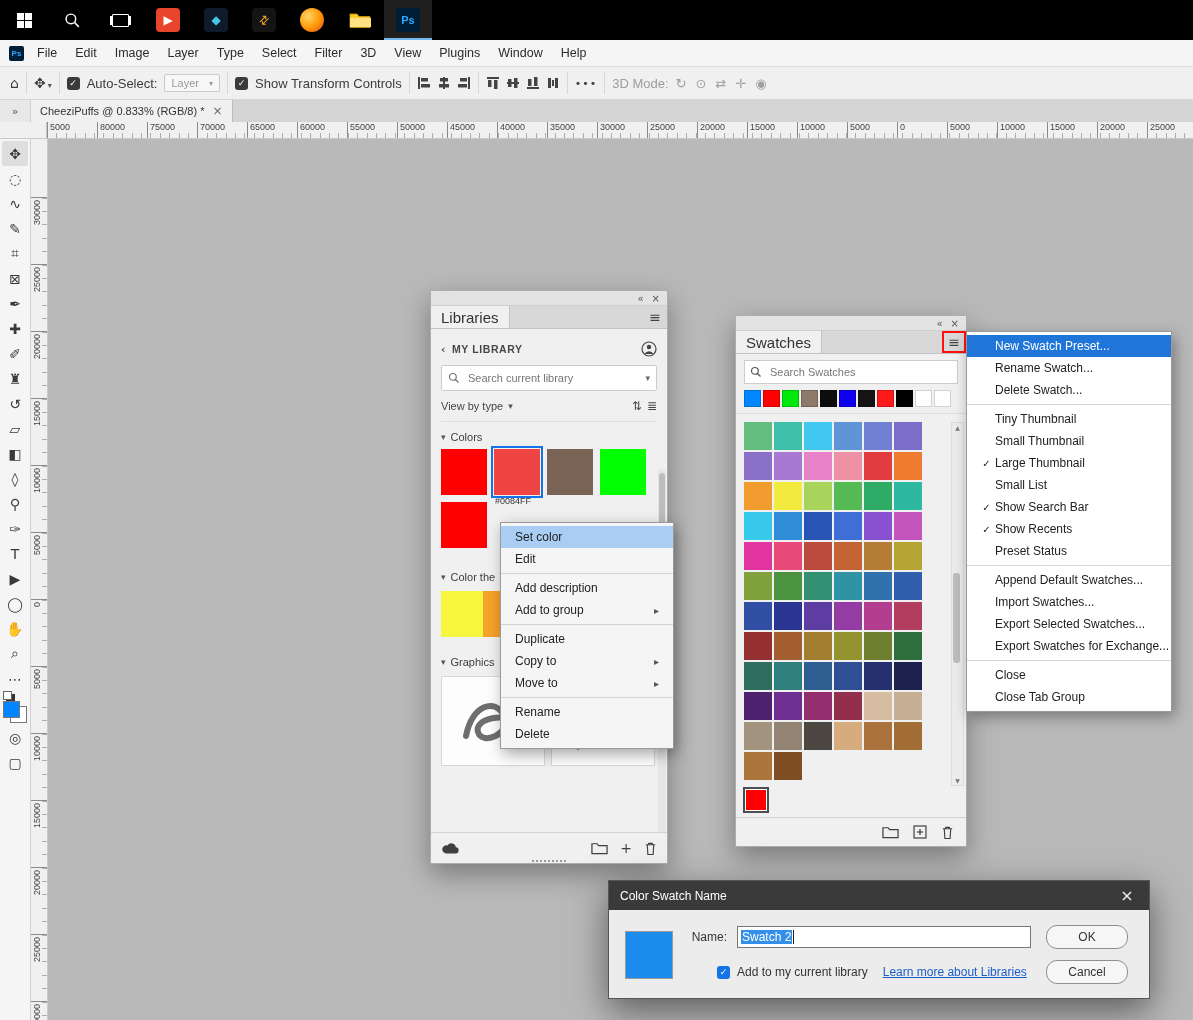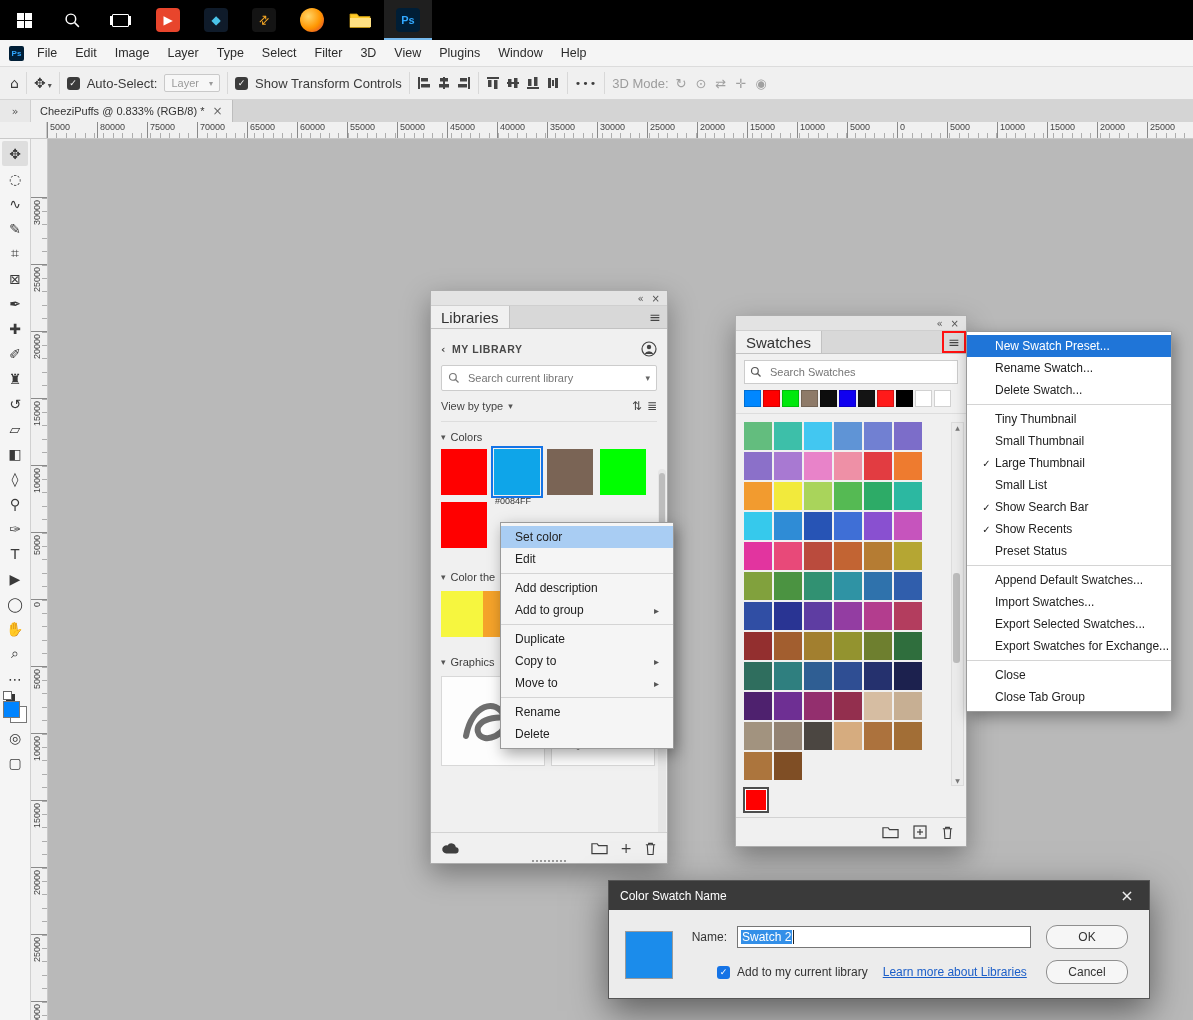"#0084FF" div.lib-sw { background: #0ea5e9 -> #ef4444 }
